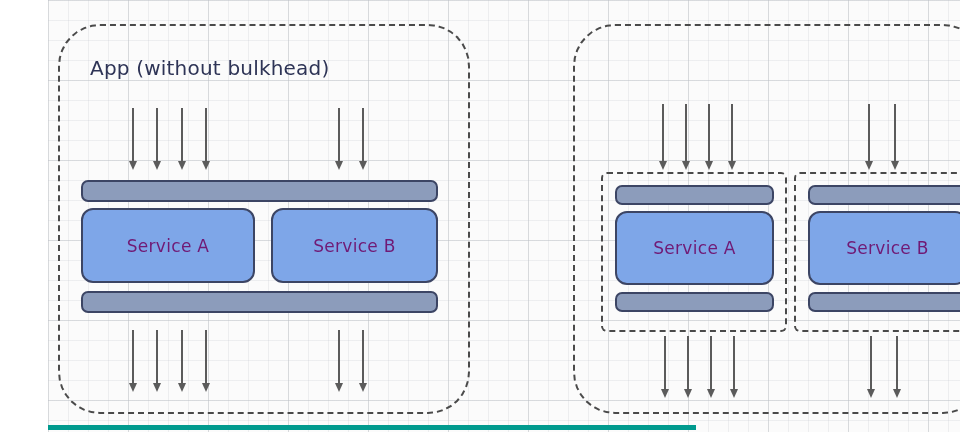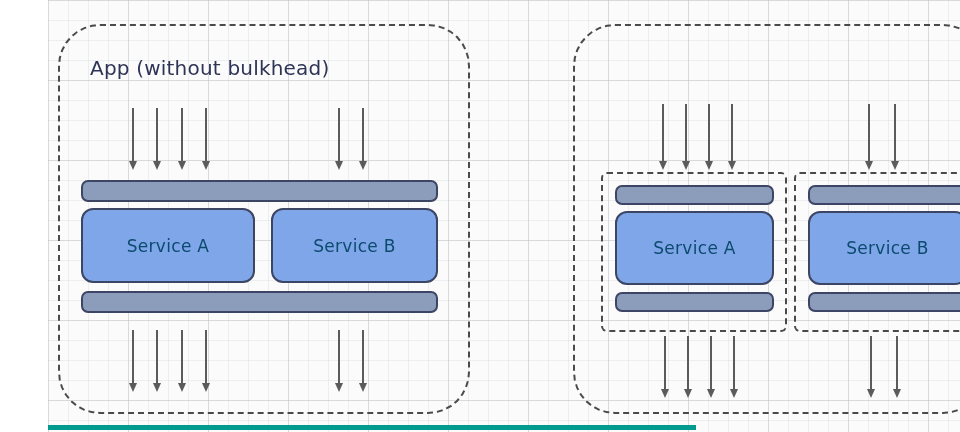"Service A" .service-label { color: #0c4a6e -> #701a75 }
